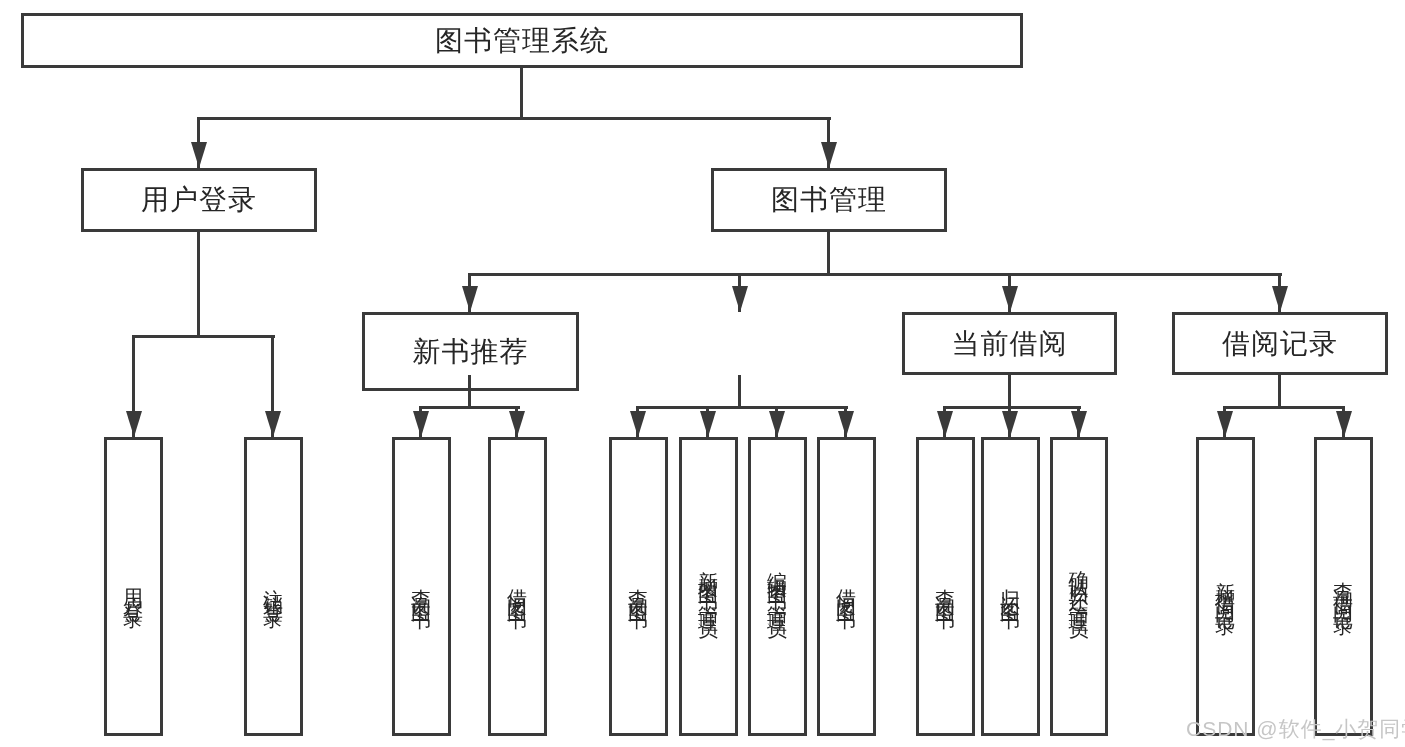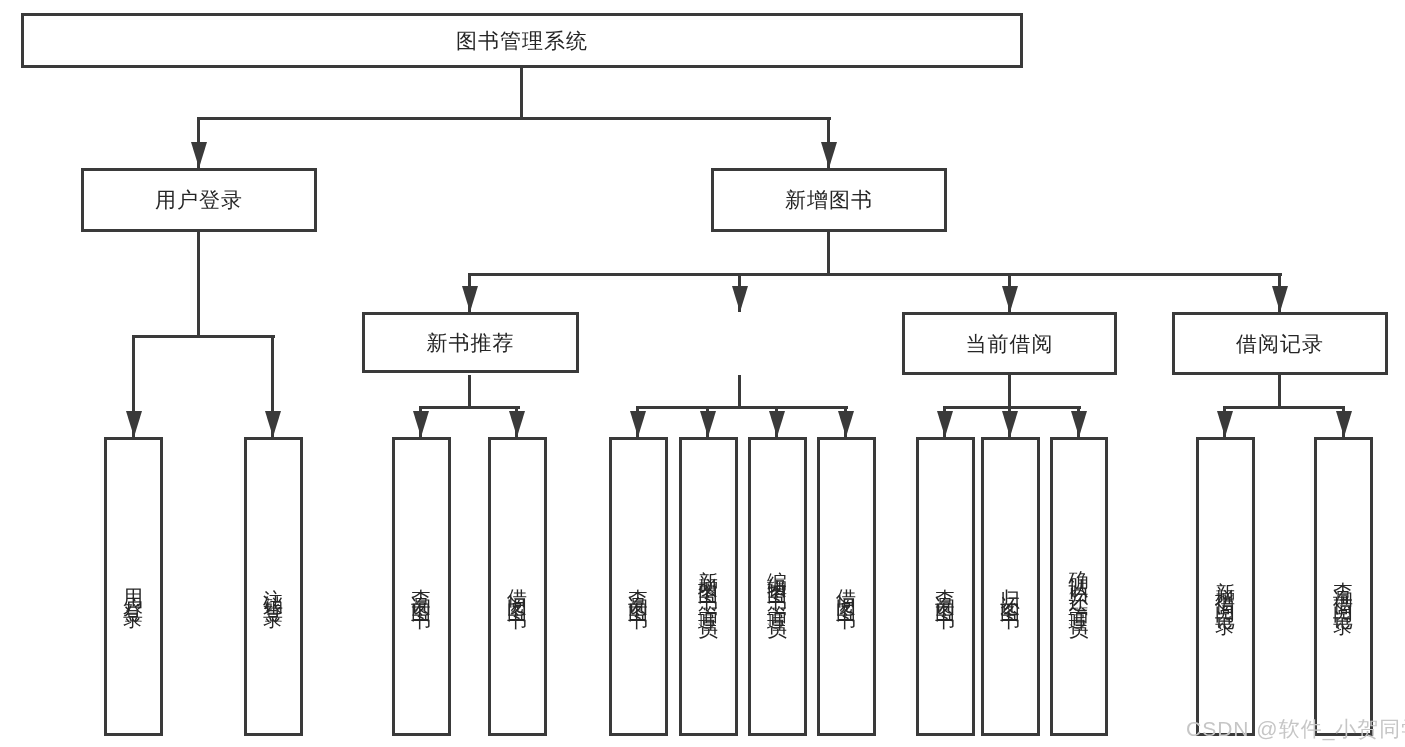"图书管理系统" .h-node { font-size: 21px -> 28px }
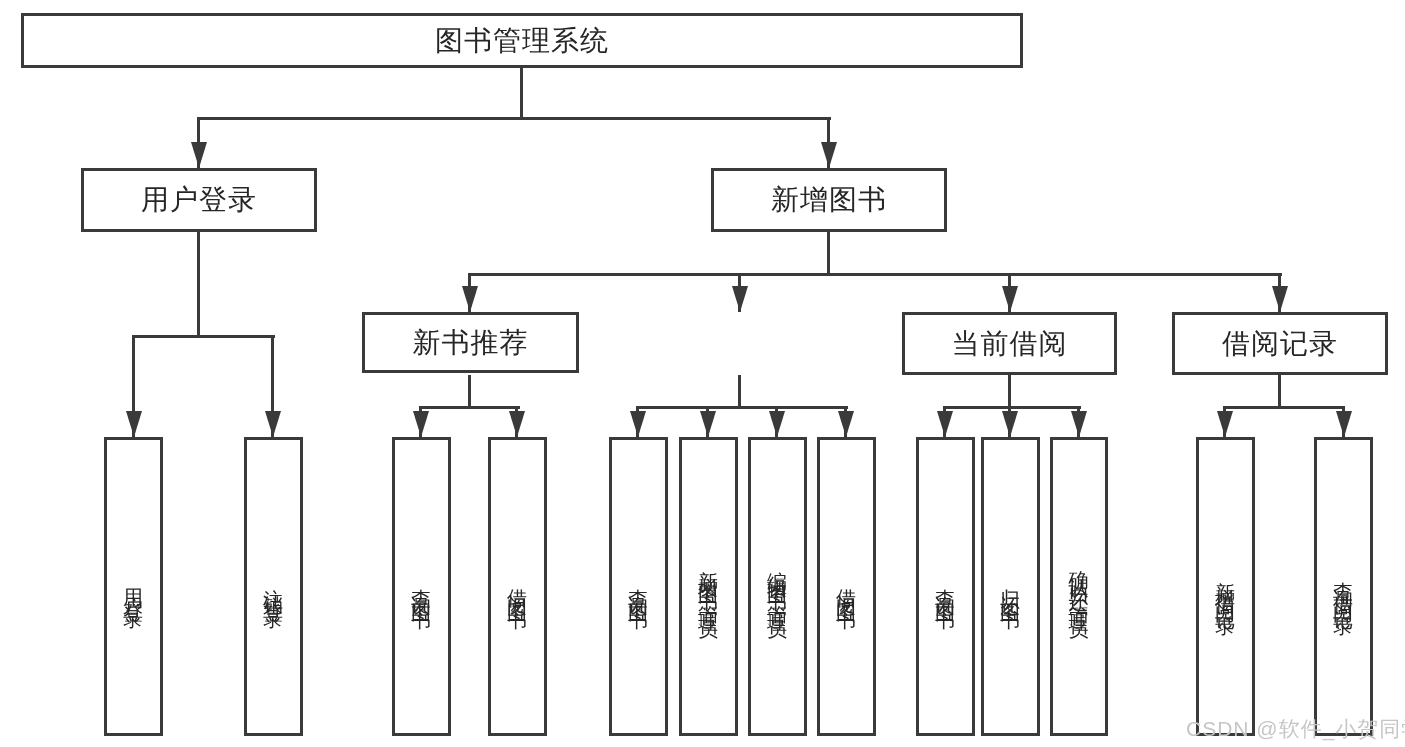"新增图书" div.node { text: 新增图书 -> 图书管理 }
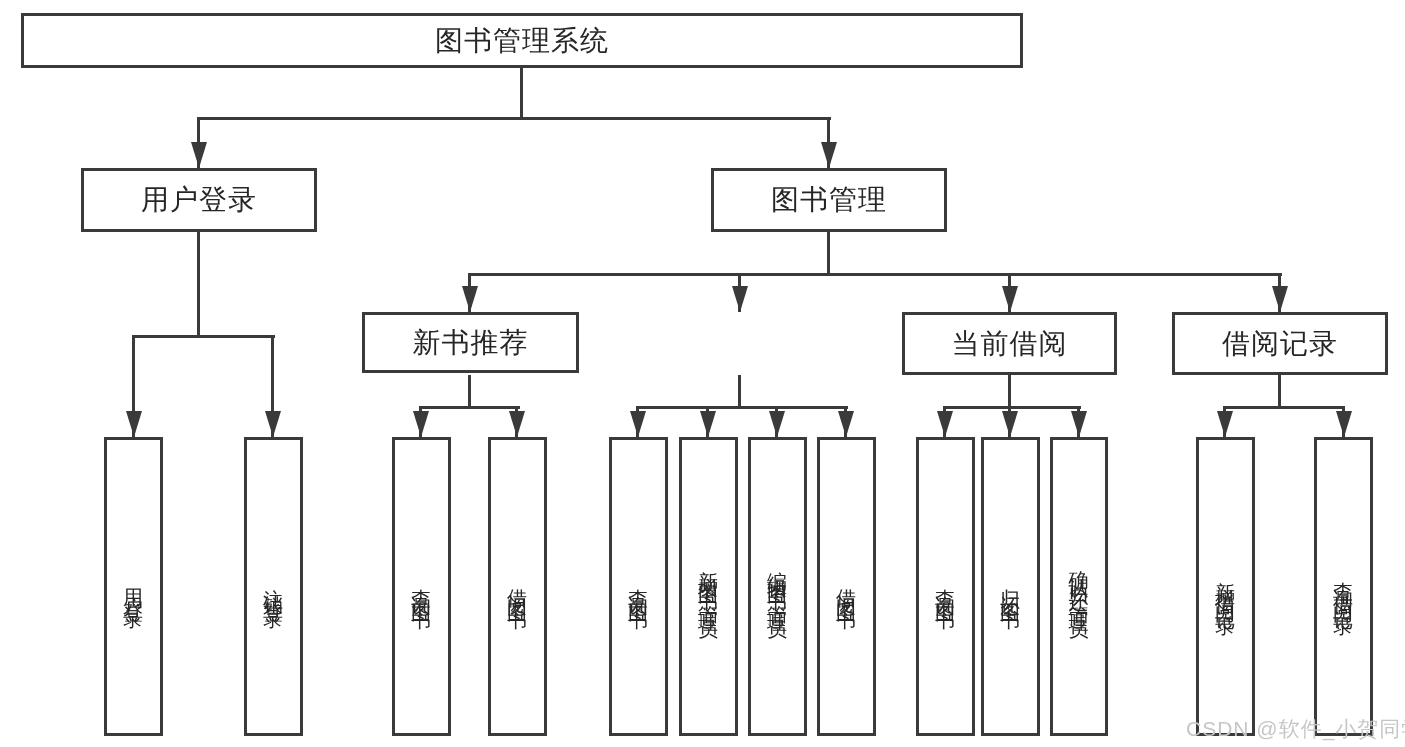"新书推荐" div.node { height: 61px -> 79px }
